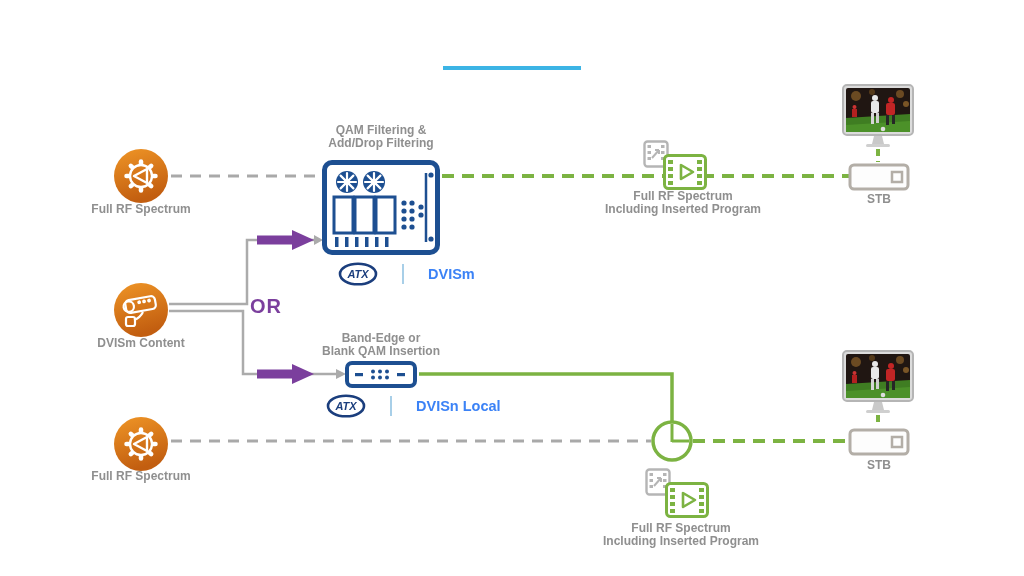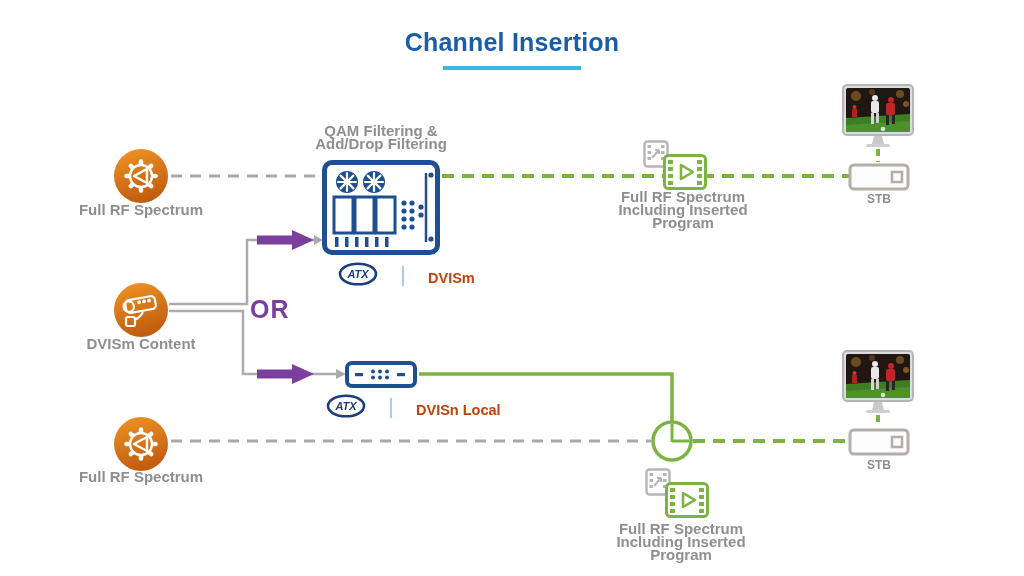"Channel Insertion" div.title { html: <div>Channel Insertion</div> -> none }
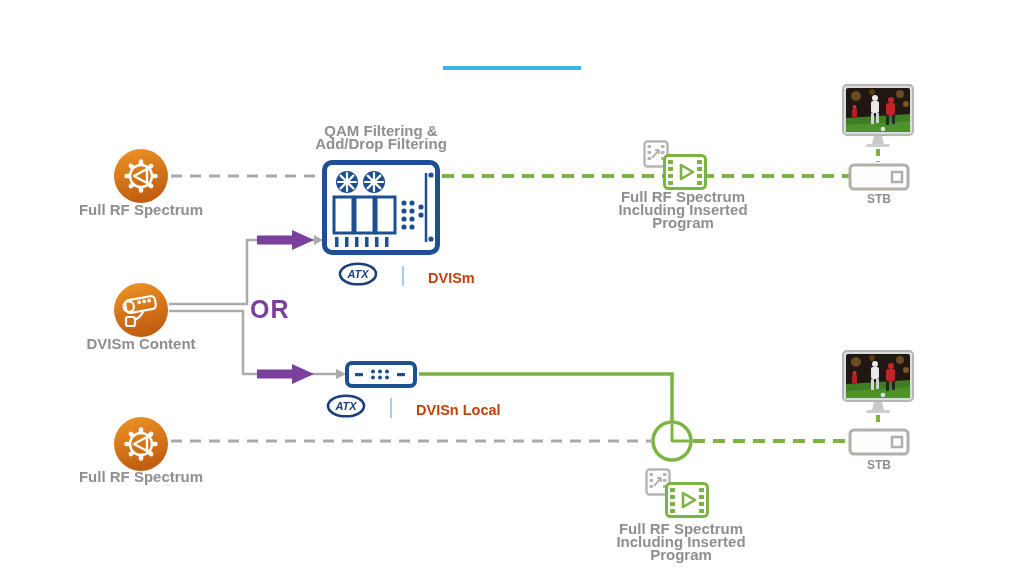"QAM Filtering &" .lbl { font-size: 15px -> 12px }
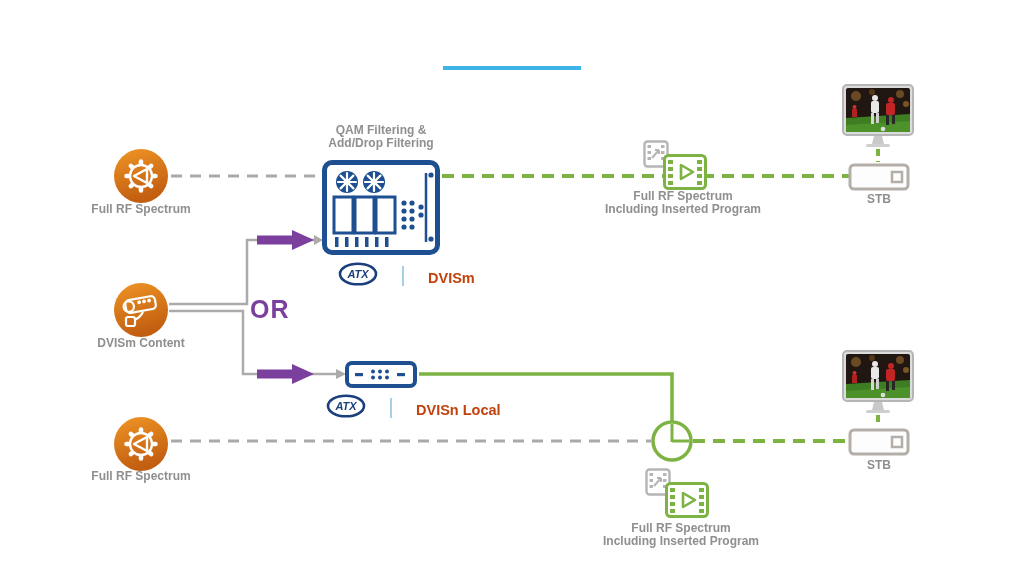"ATX" .brand-row { align-items: flex-end -> center }
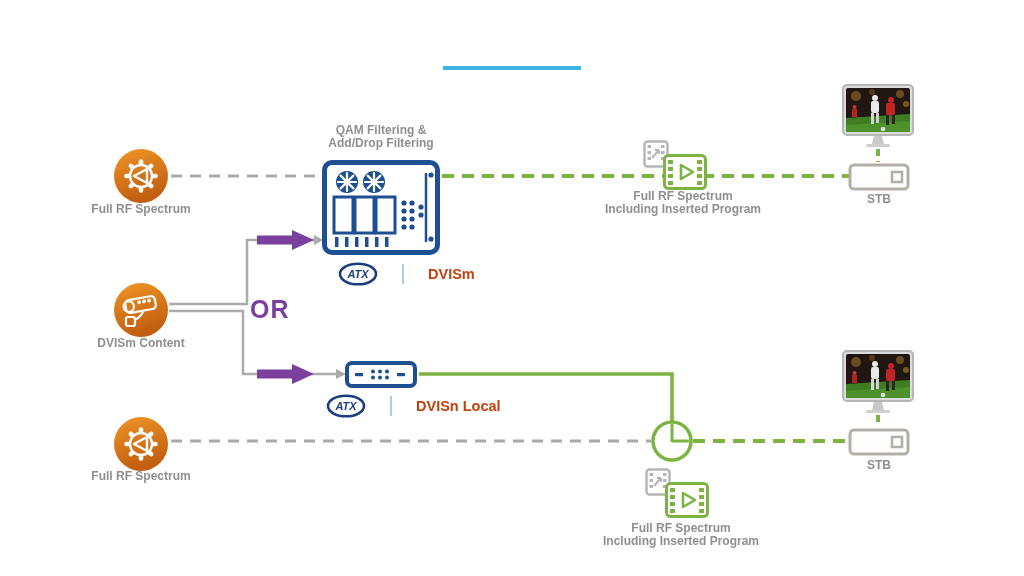"DVISm" .model { color: #c2410c -> #3b82f6 }
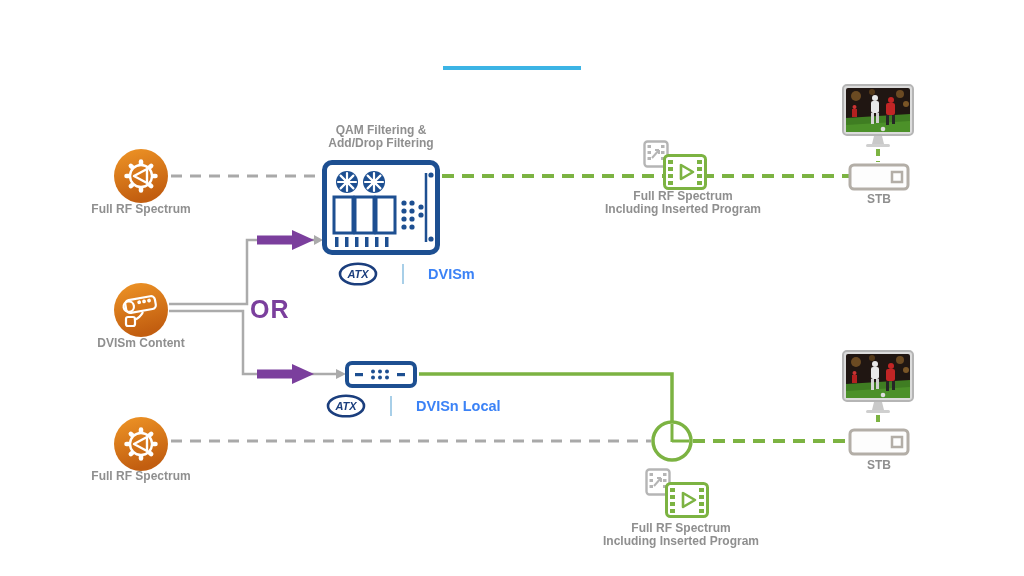"OR" .or-label { font-size: 25px -> 20px }
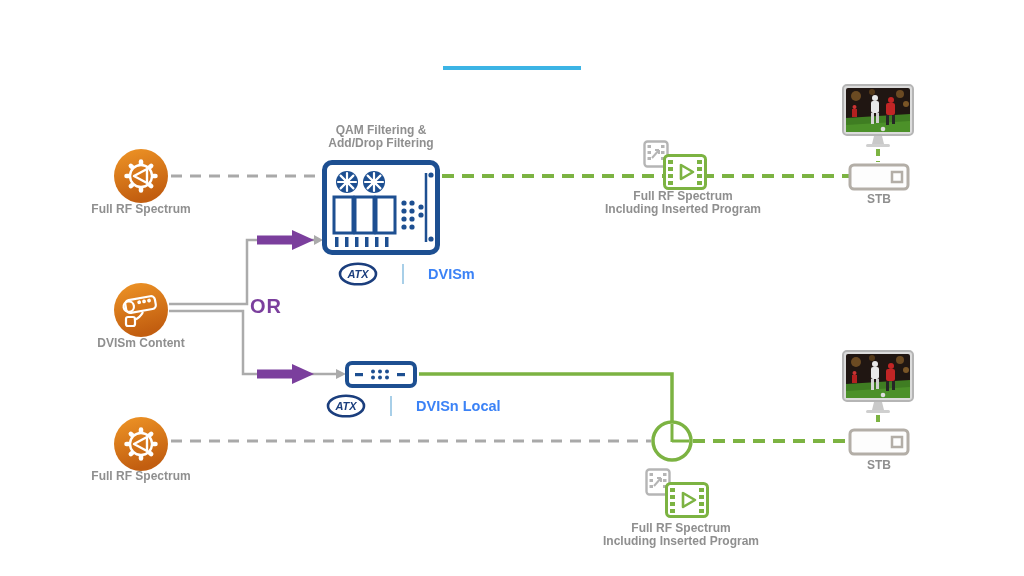"Band-Edge or" div.lbl { html: none -> <div> <div>Band-Edge or</div> <div>Blank QAM Insertion</div> </div> }
